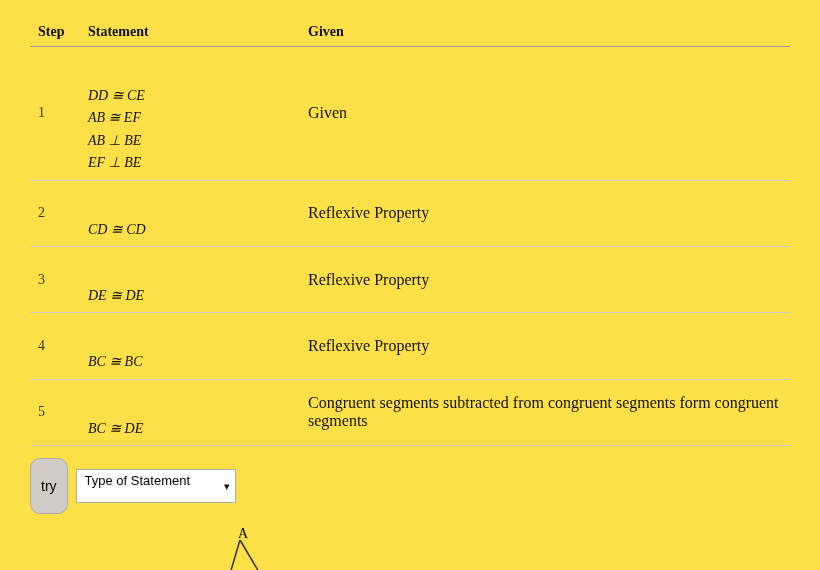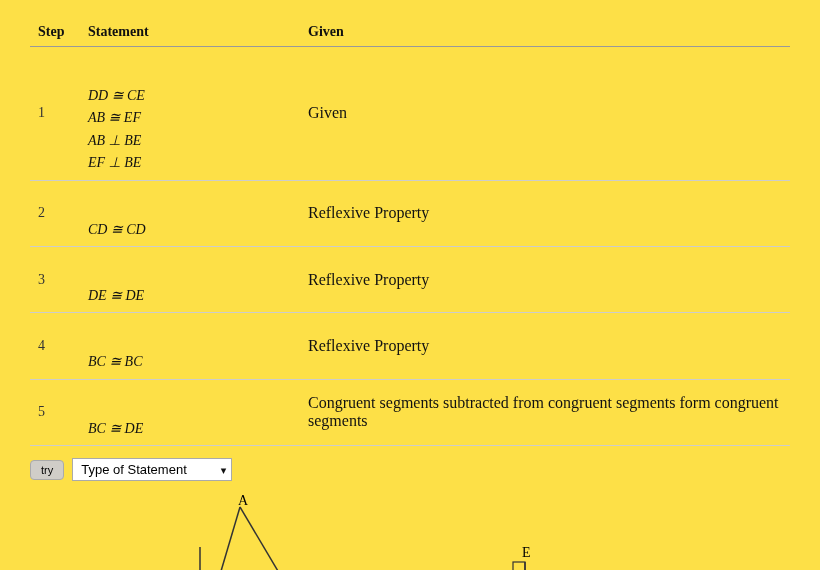"try" .try-btn { border-radius: 4px -> 10px; font-size: 11px -> 14px; padding: 3px 10px -> 19px 10px }
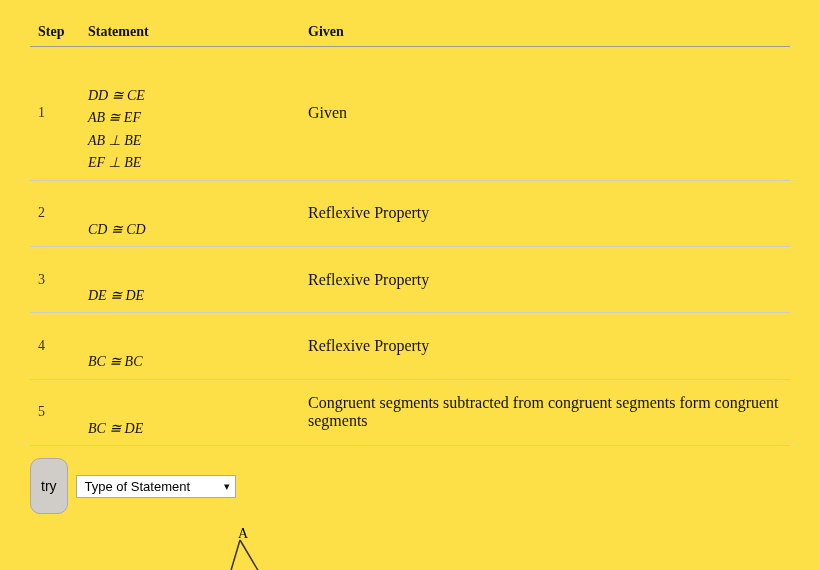"Type of Statement" .type-select { padding: 3px 24px 3px 8px -> 3px 24px 14px 8px }
